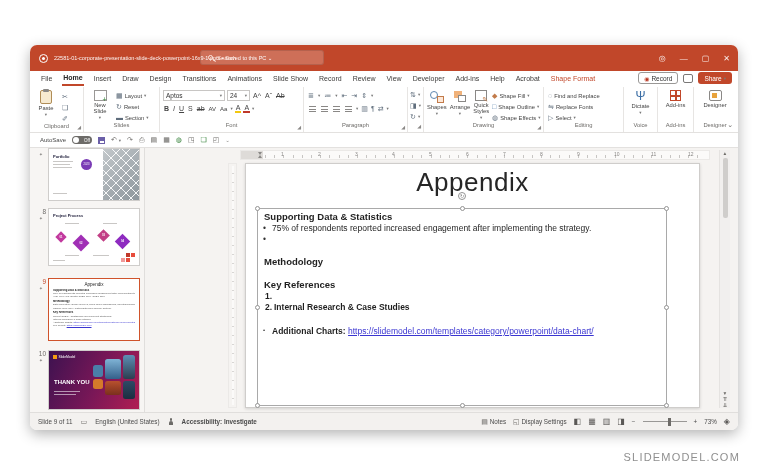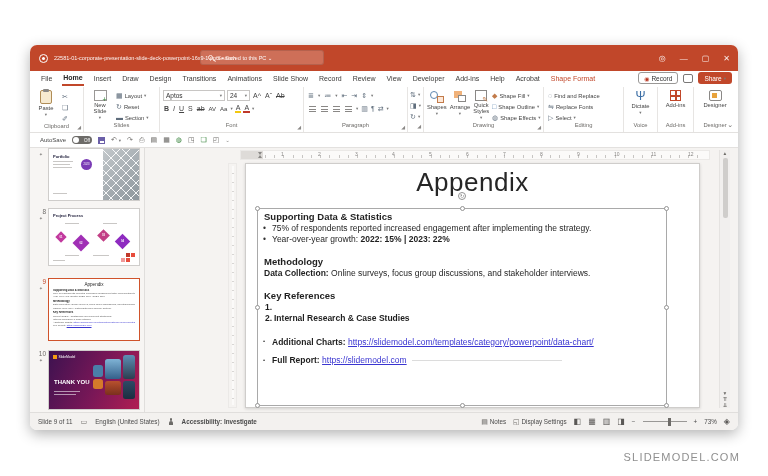"Year-over-year growth: 2022: 15% |" span.bt { html: <span><span>Year-over-year growth: </span><b>2022: 15% | 2023: 22%</b></span> -> none }
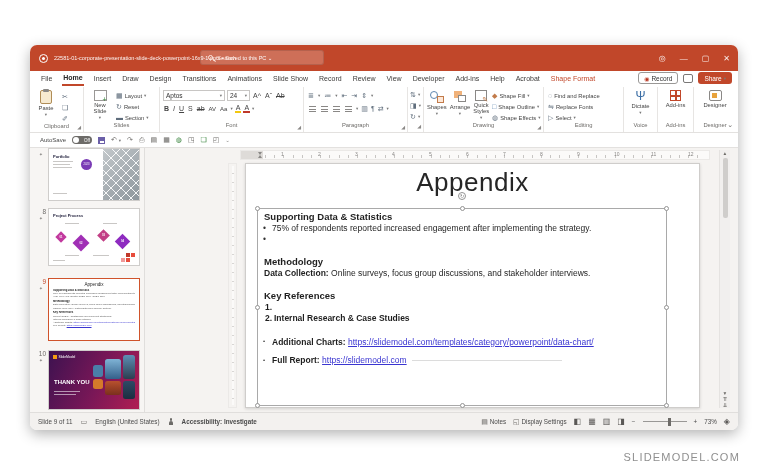"Data Collection: Online surveys, focus" div.ln { html: <div><b>Data Collection:</b><span> Online surveys, focus group discussions, and stakeholder interviews.</span></div> -> none }
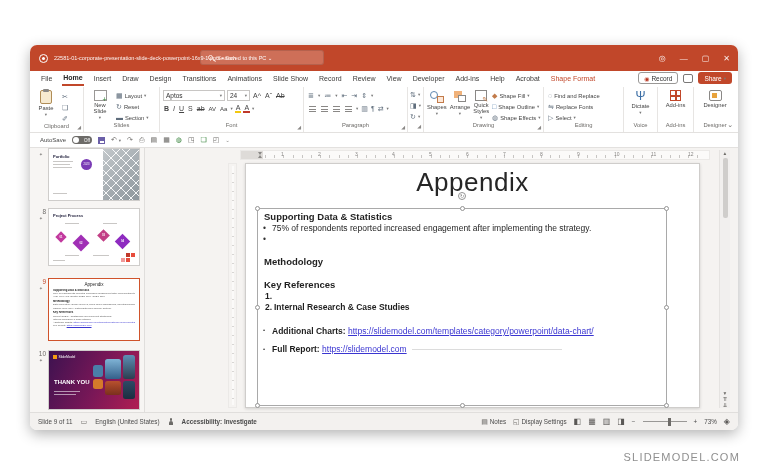"Full Report: https://slidemodel.com" div.bl { html: <div> <span>•</span> <span><b>Full Report: </b><span>https://slidemodel.com</span><span></span></span> </div> -> none }
